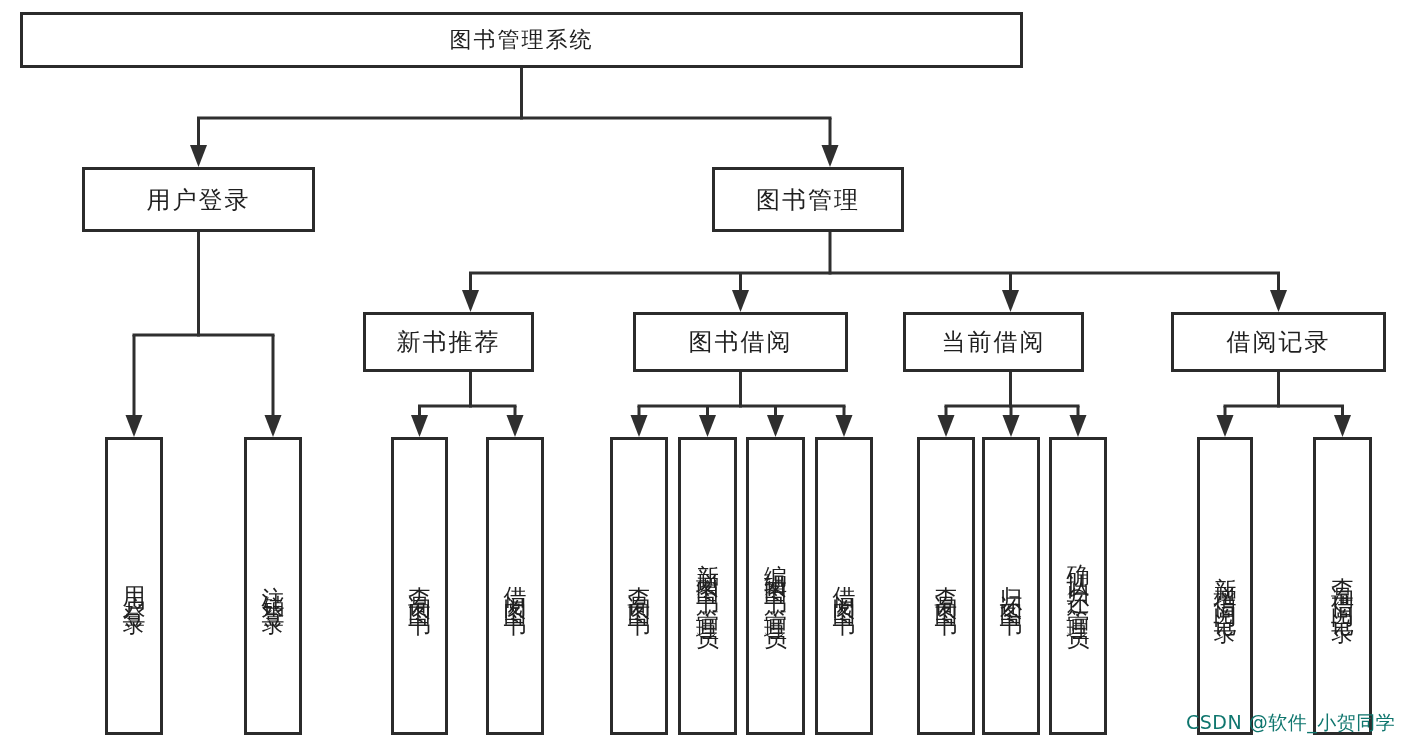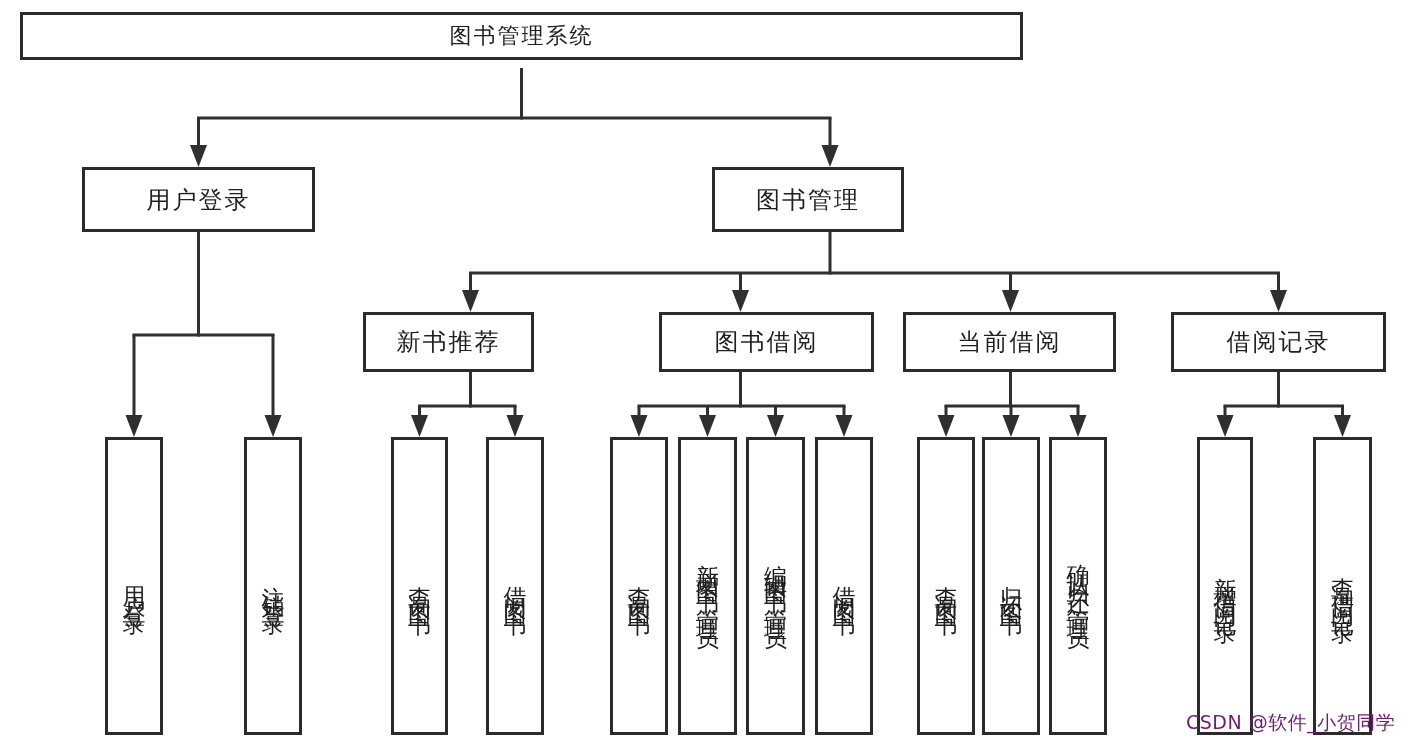"图书管理系统" div.node { height: 48px -> 56px }
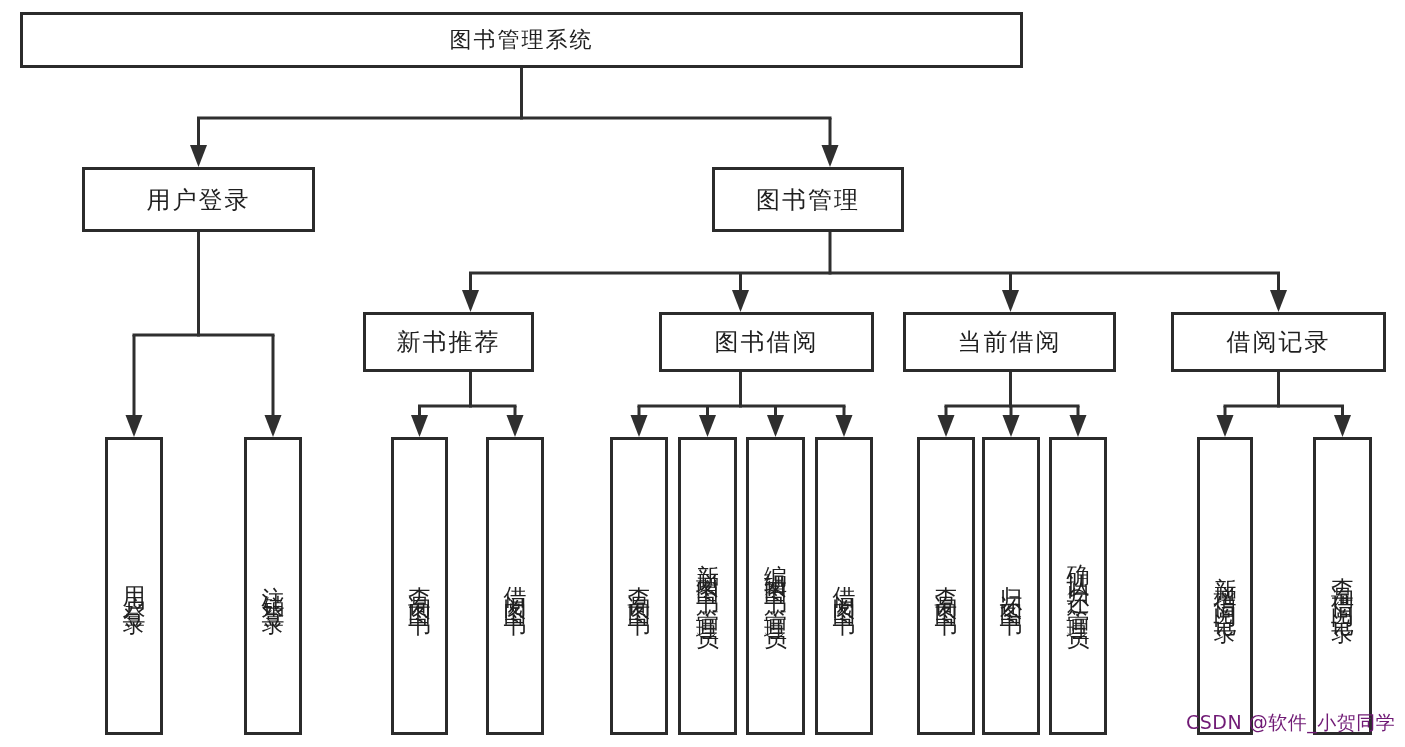"图书借阅" div.node { left: 659px -> 633px }
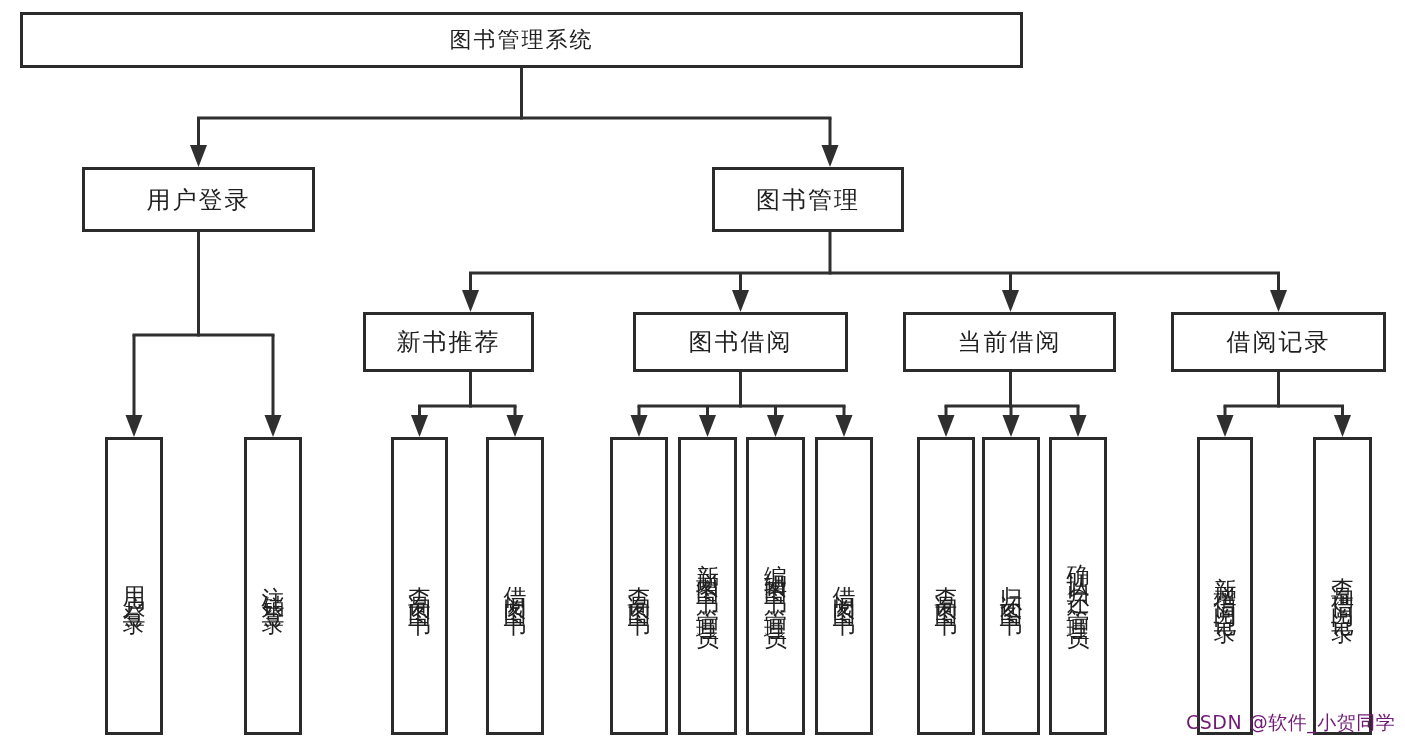"当前借阅" div.node { width: 213px -> 181px }
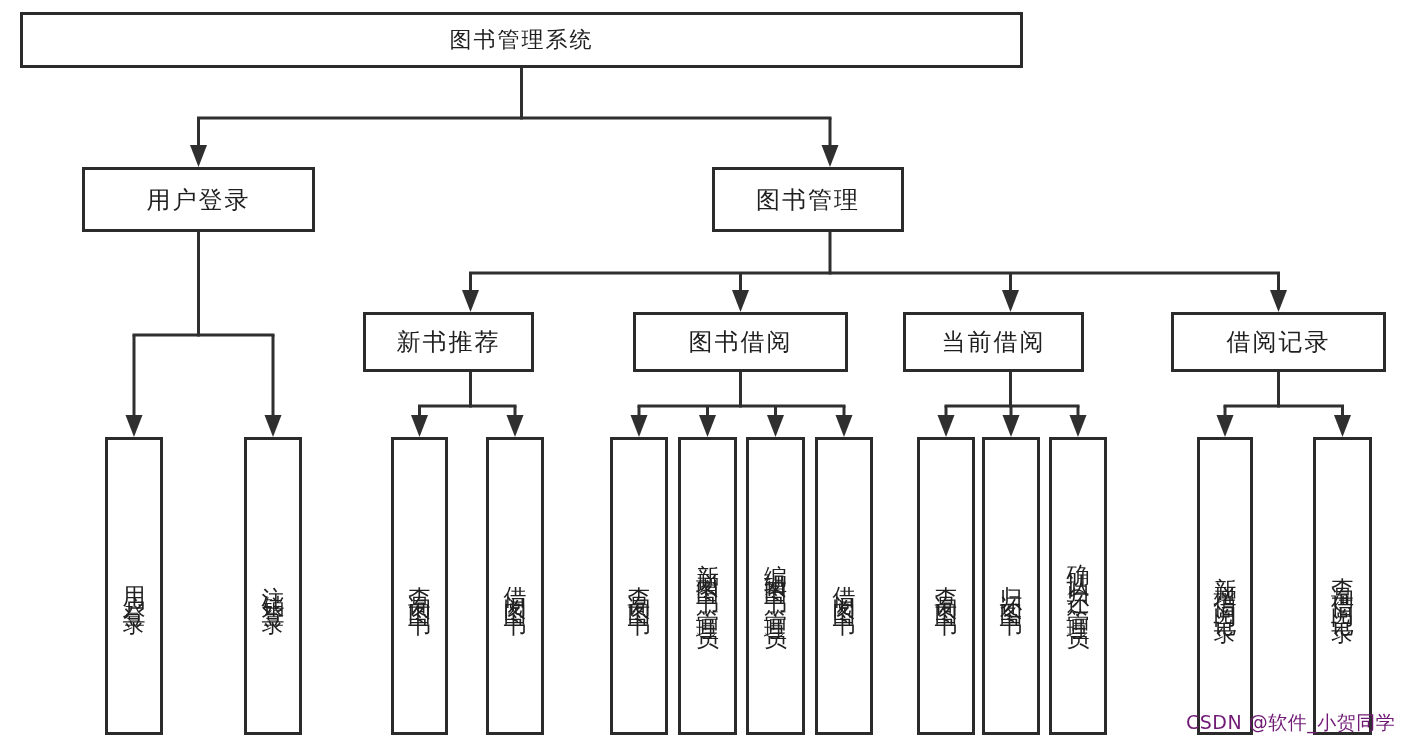"CSDN @软件_小贺同学" .watermark { color: #701a75 -> #0f766e }
